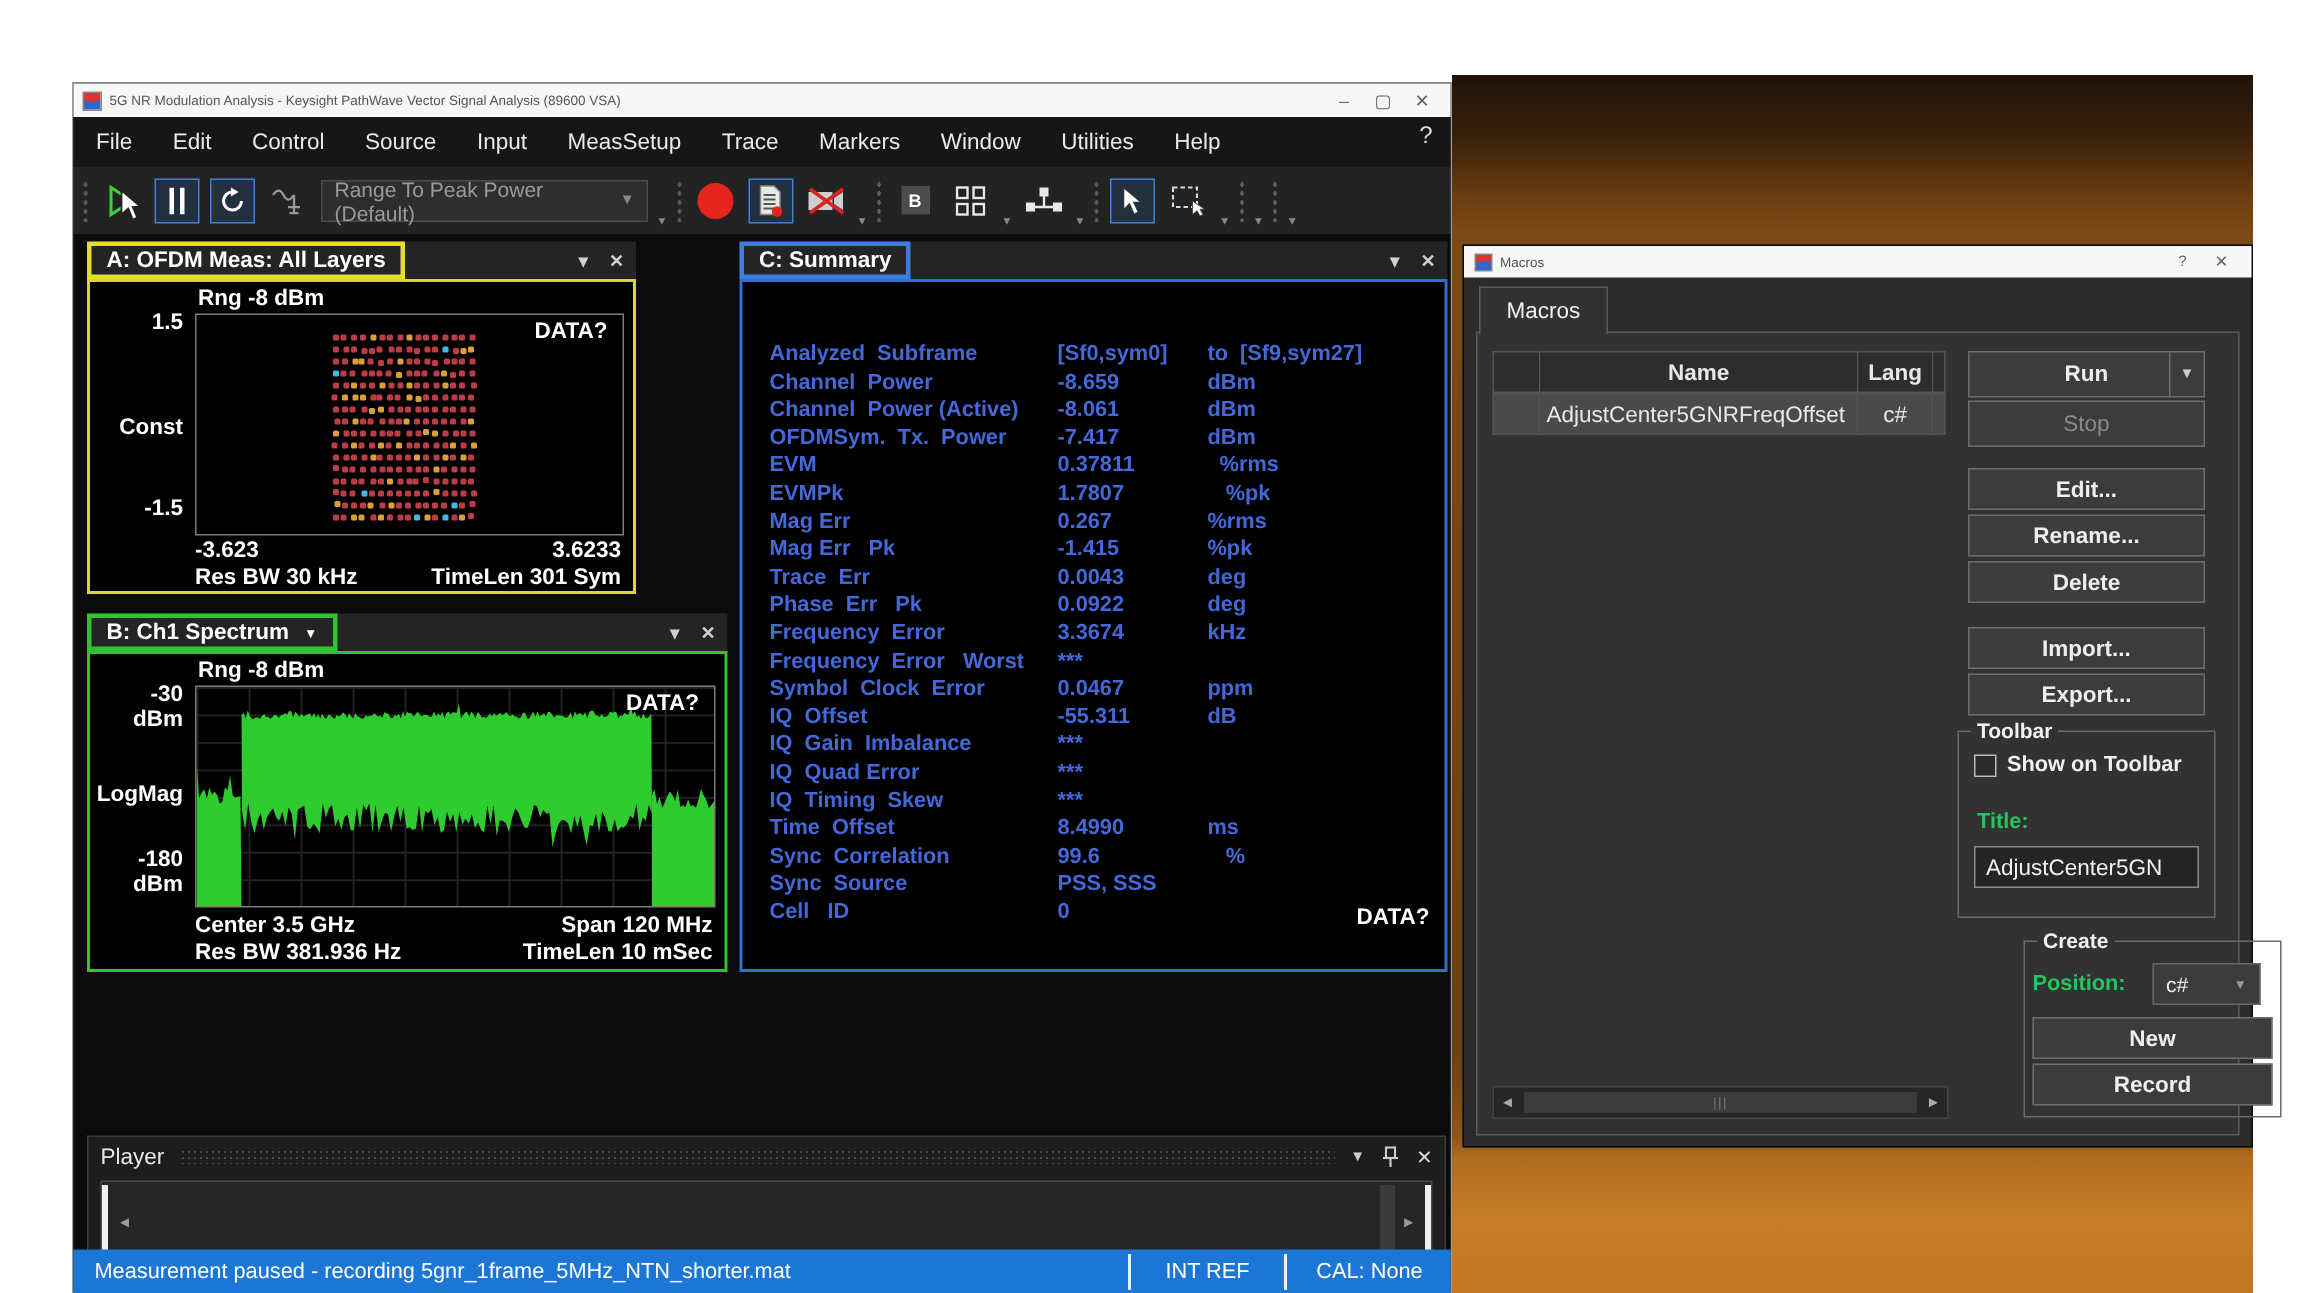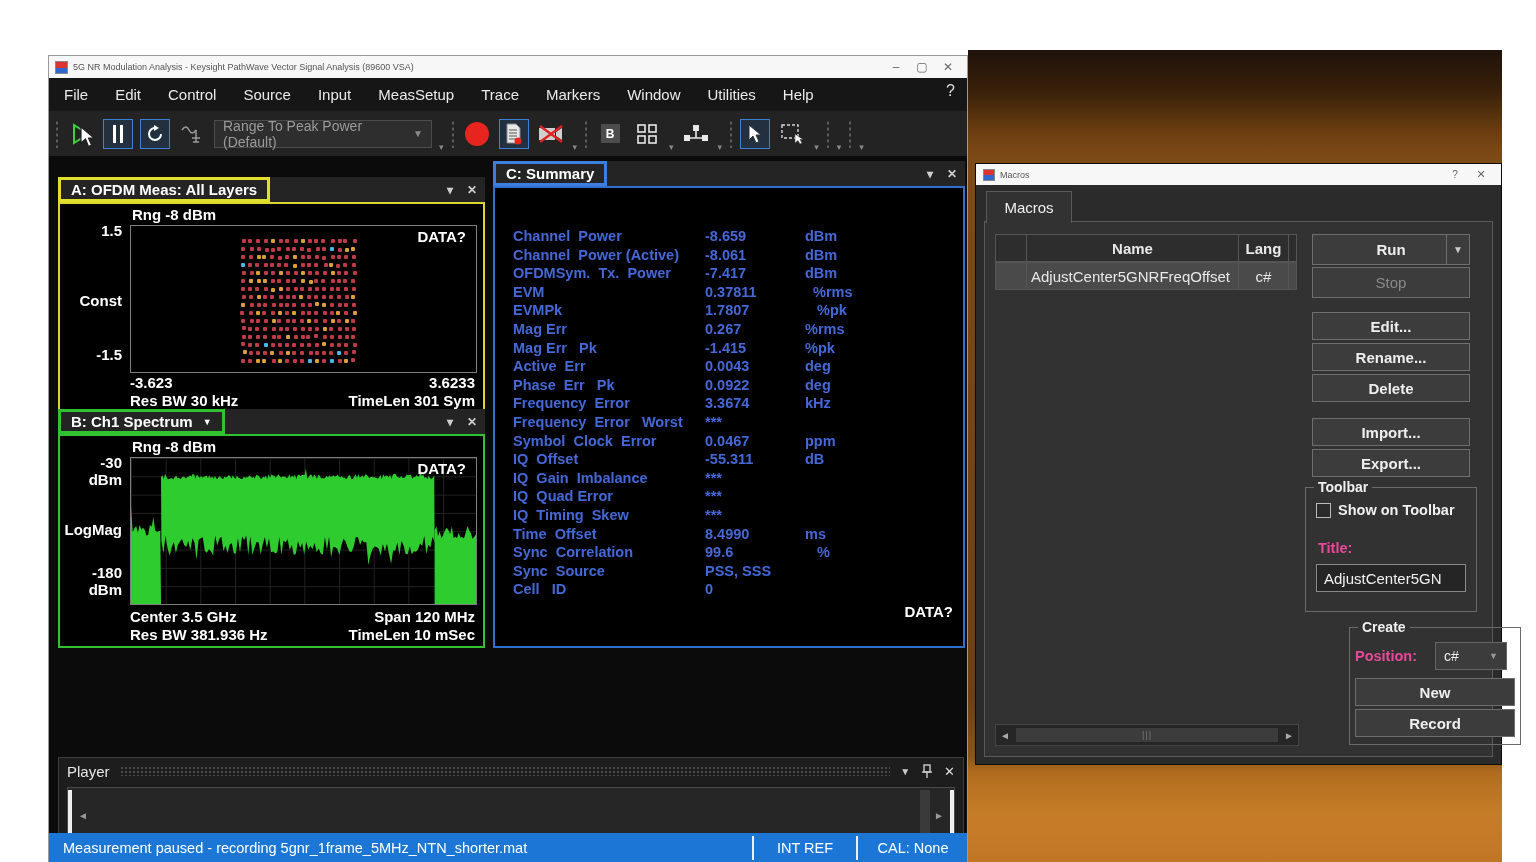"A: OFDM Meas: All Layers" div.abs { top: 21px -> 5px; width: 427px -> 366px }
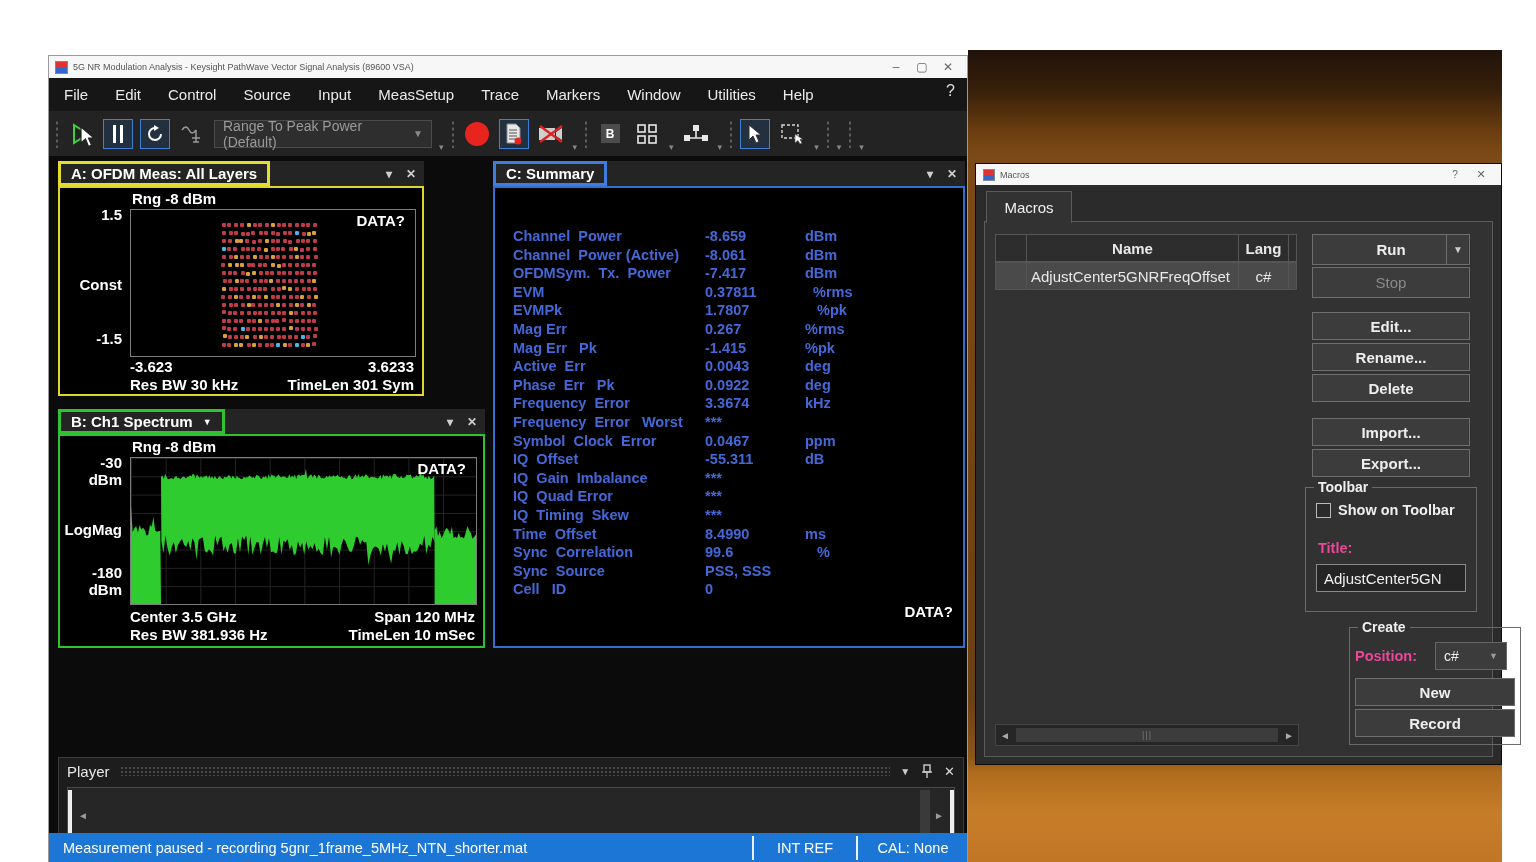"Analyzed Subframe" div.srow { html: none -> <div> <span>Analyzed Subframe</span> <span>[Sf0,sym0]</span> <span>to [Sf9,sym27]</span> </div> }
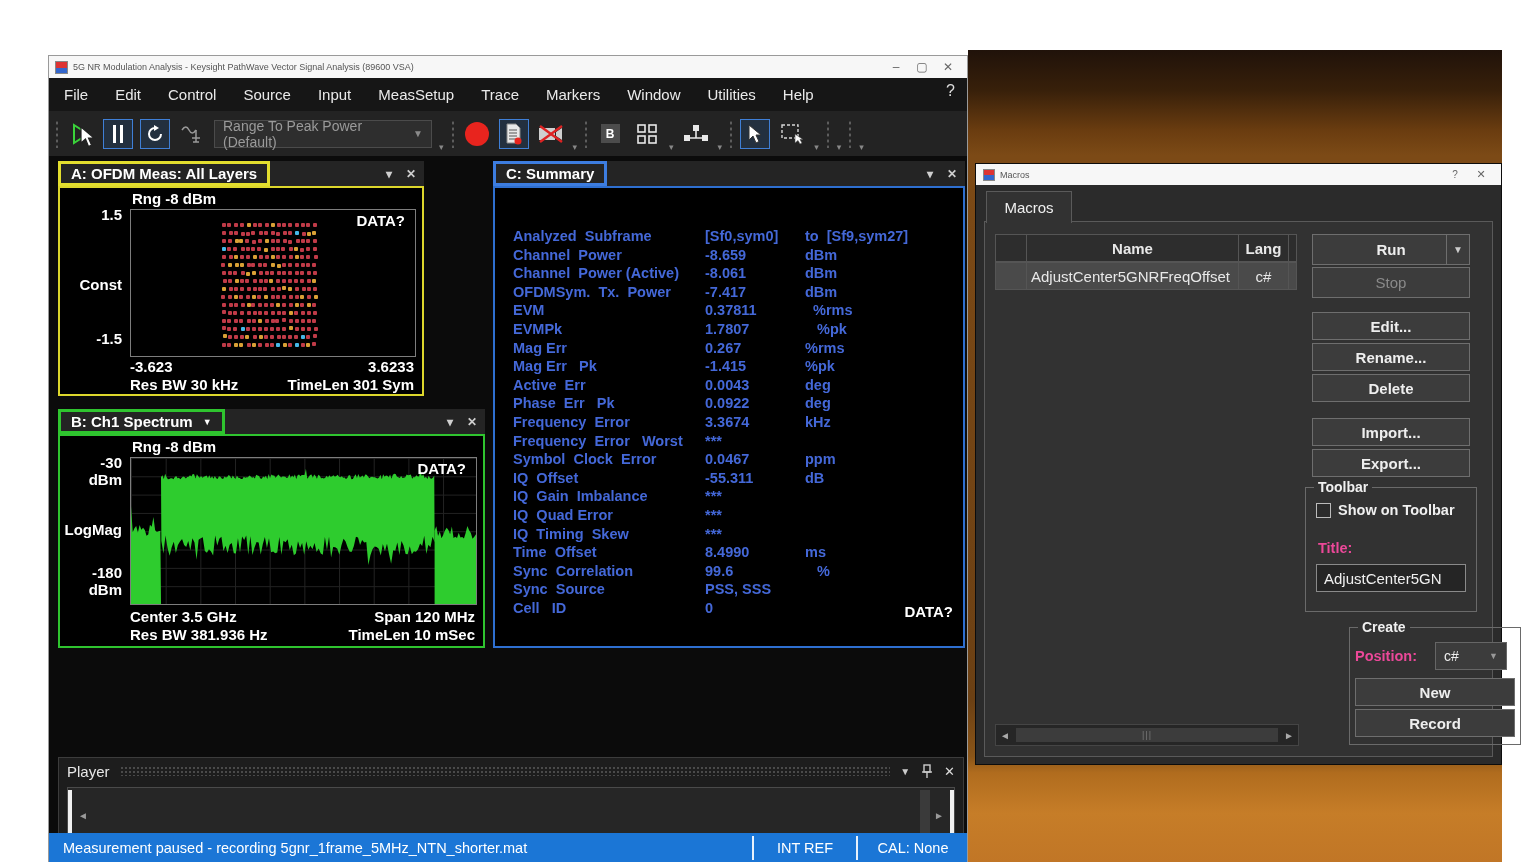"Active Err" span { text: Active -> Trace }
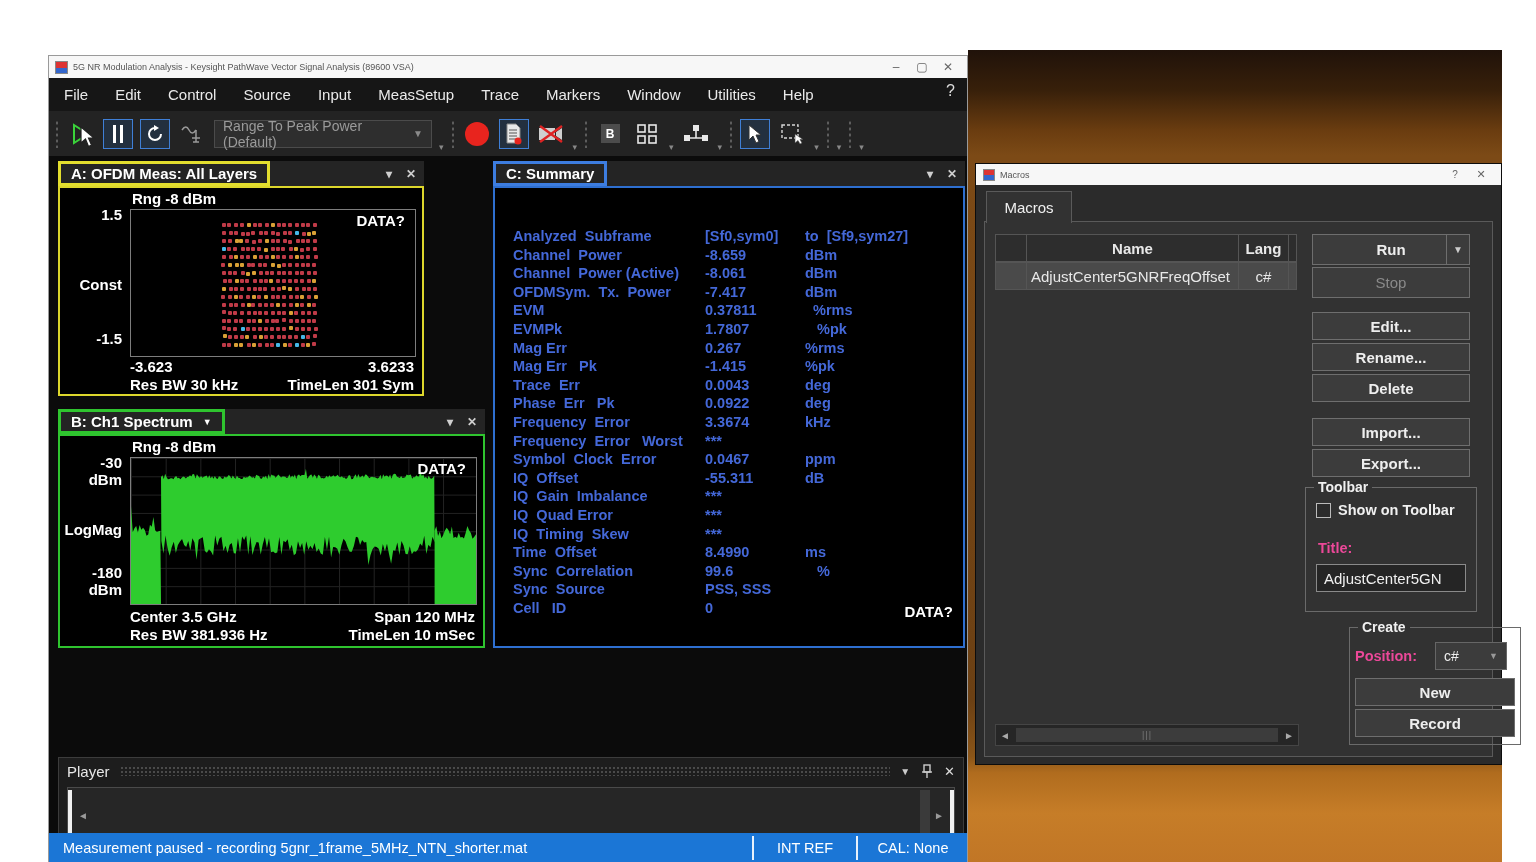"Title:" .glab { color: #ec4899 -> #22c55e }
